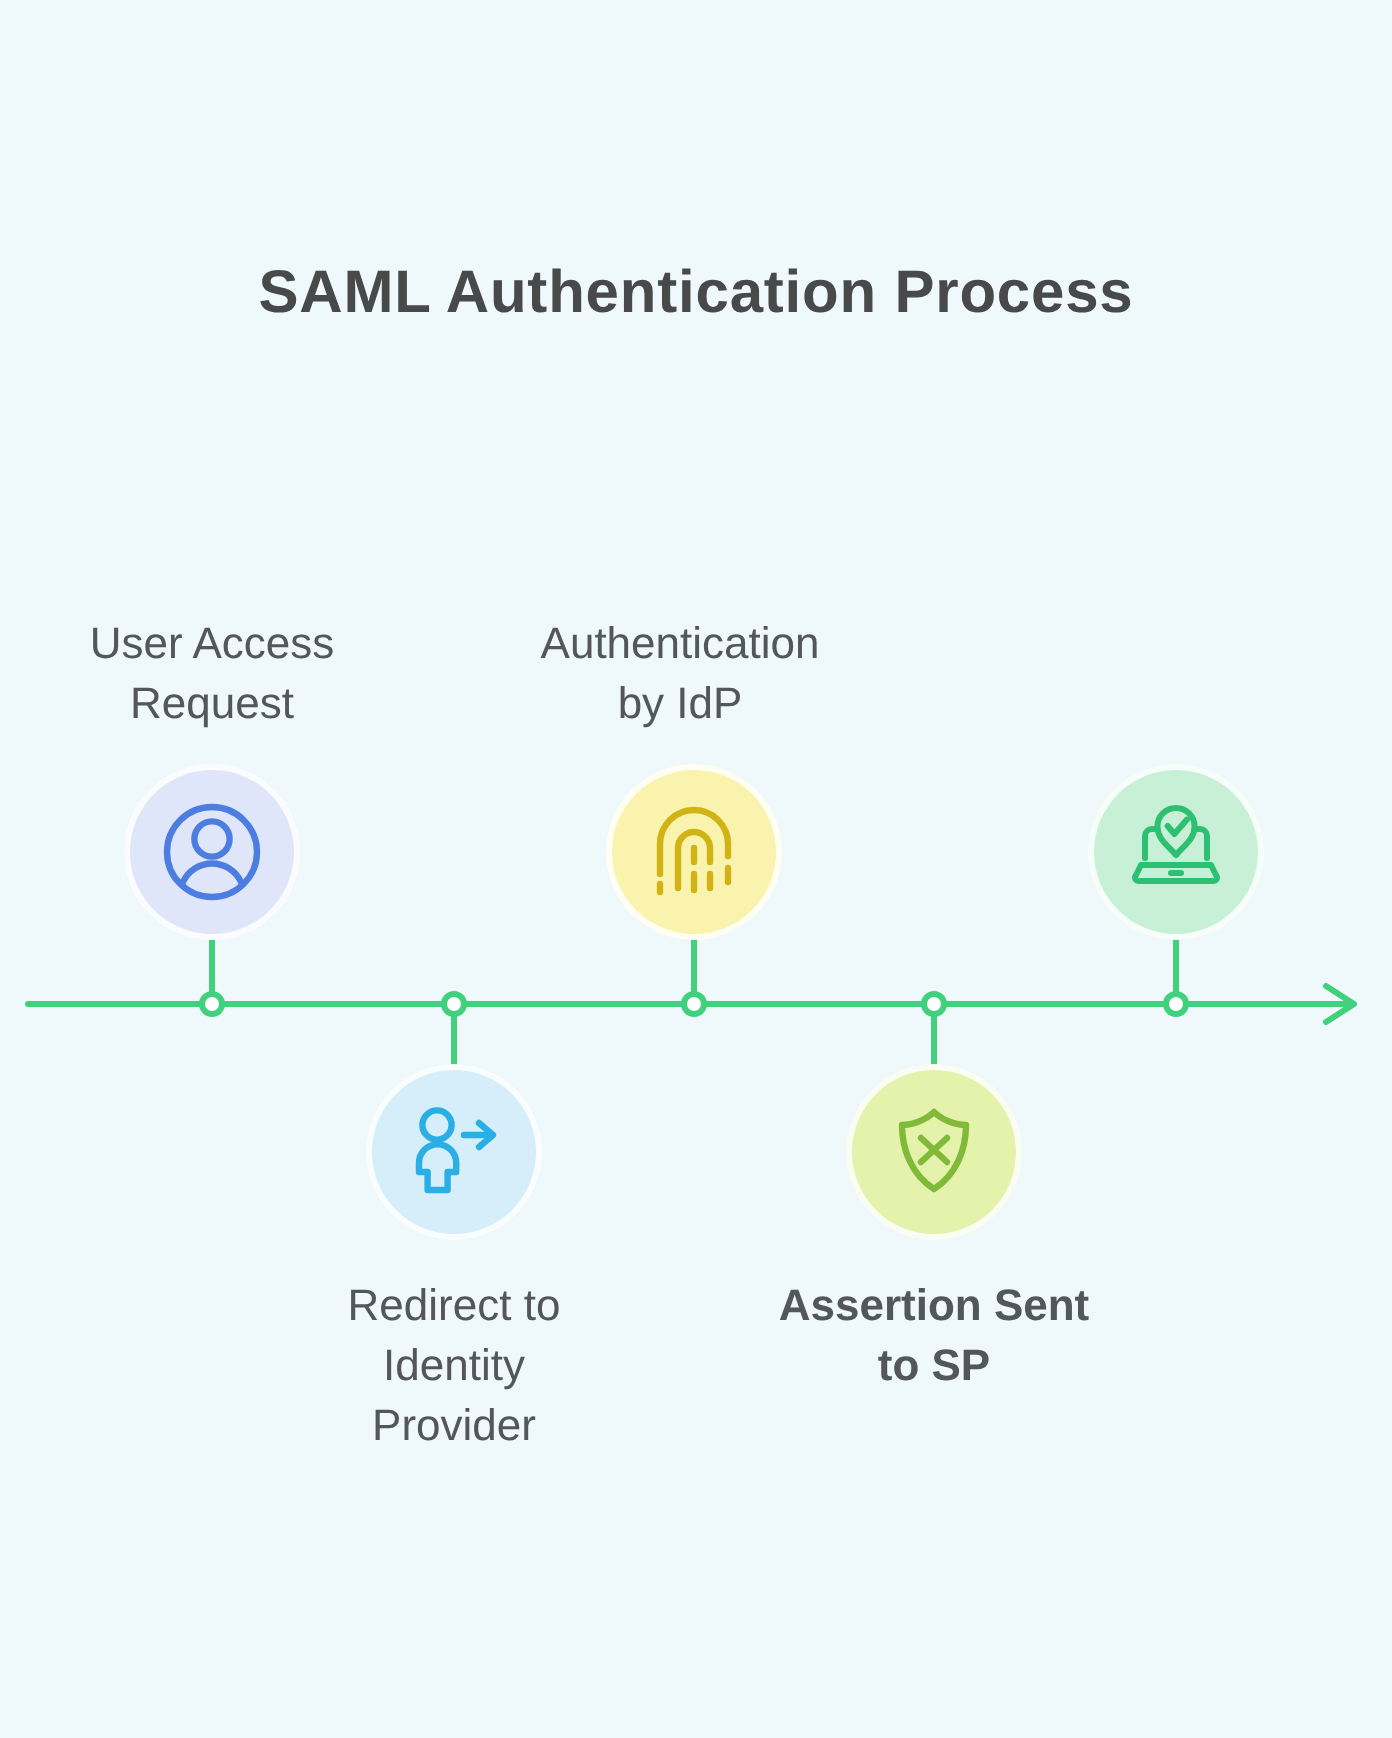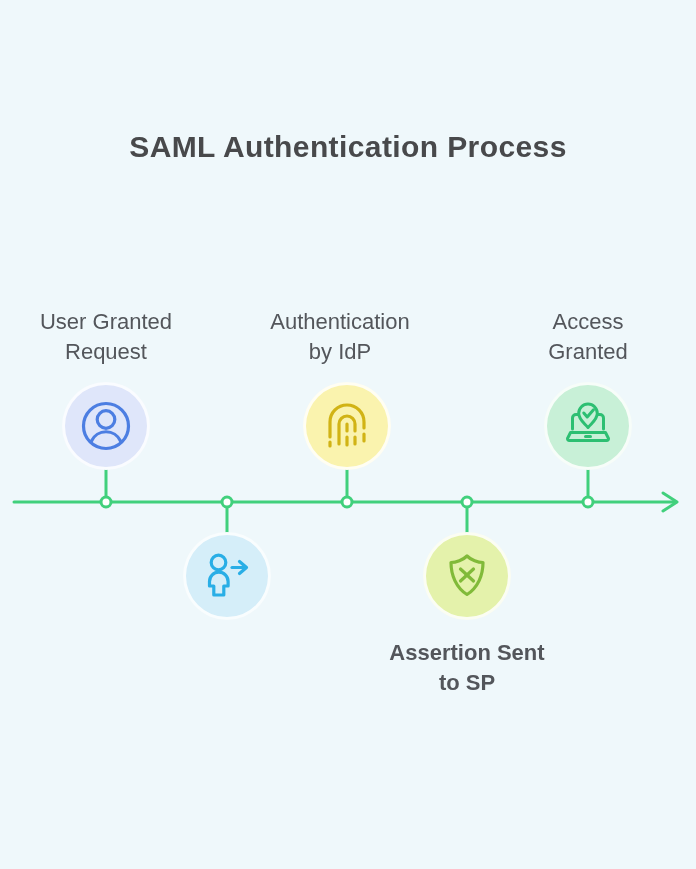"User Granted" div.step-label { text: Granted -> Access }
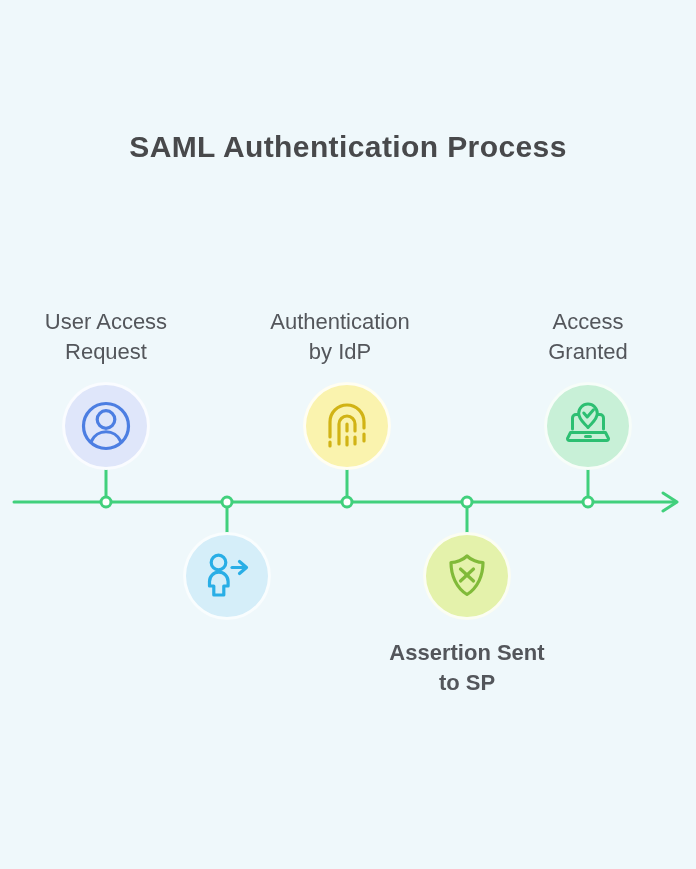"Access" div.step-label { html: <div>Access Granted</div> -> none }
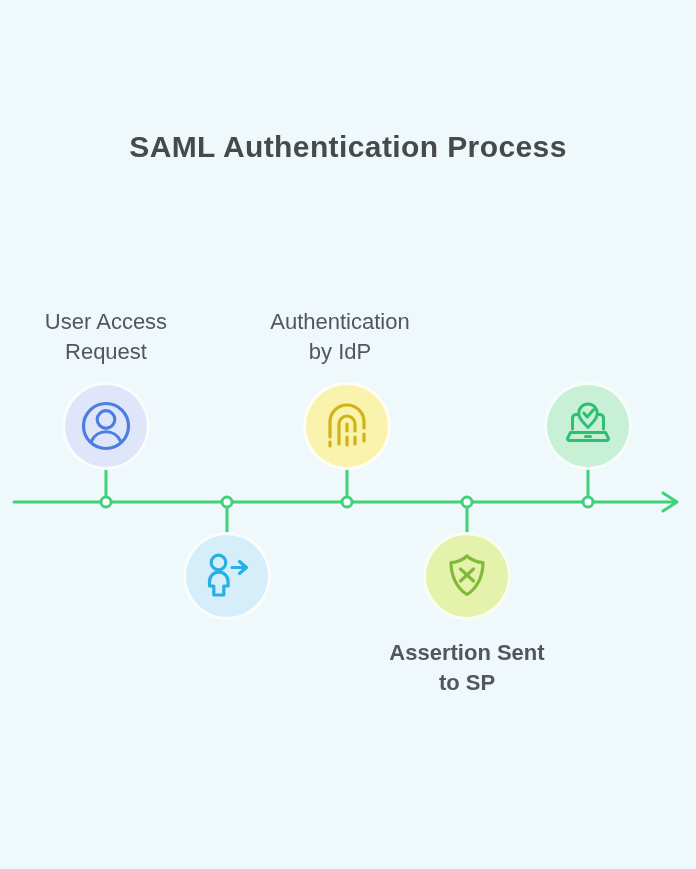"Redirect to" div.step-label { html: none -> <div>Redirect to Identity Provider</div> }
